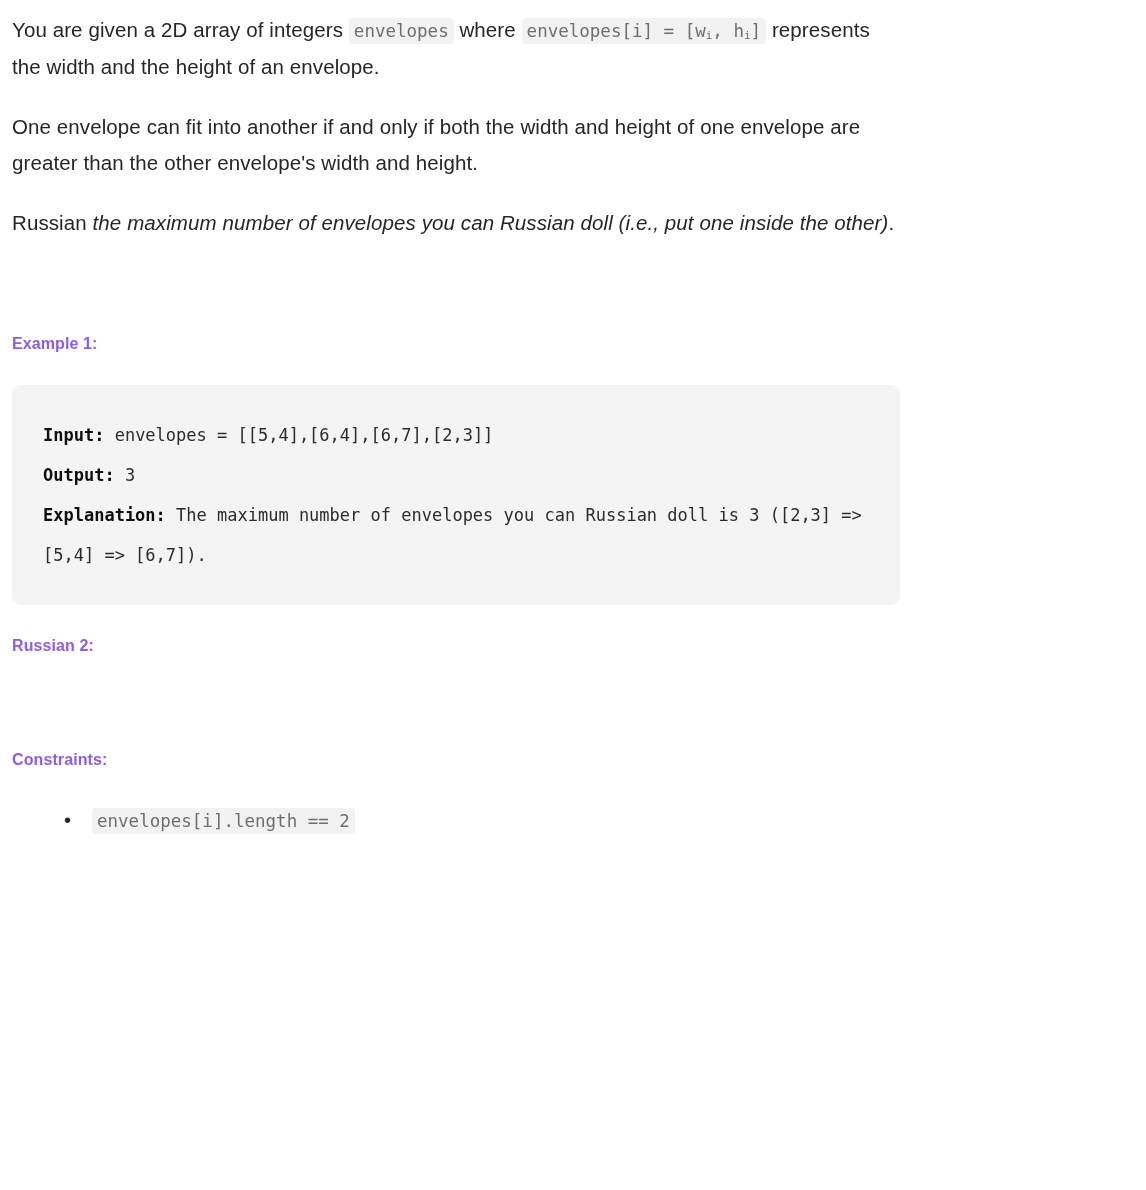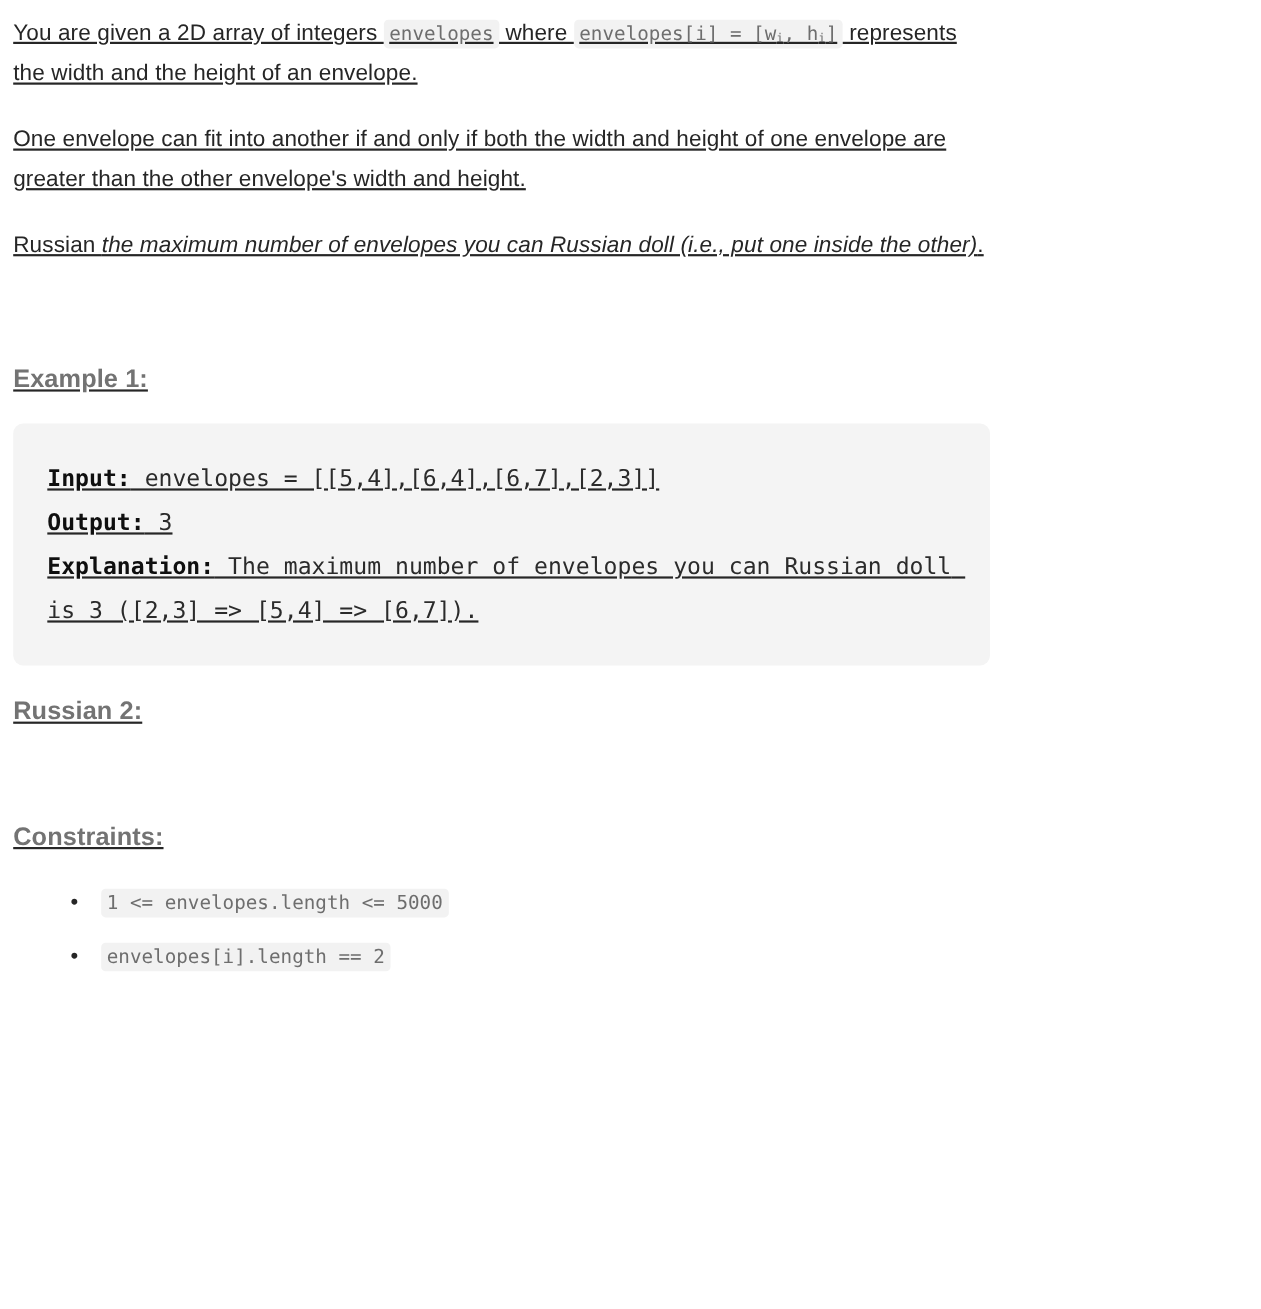"You are given a 2D" .page { text-decoration: underline -> none }
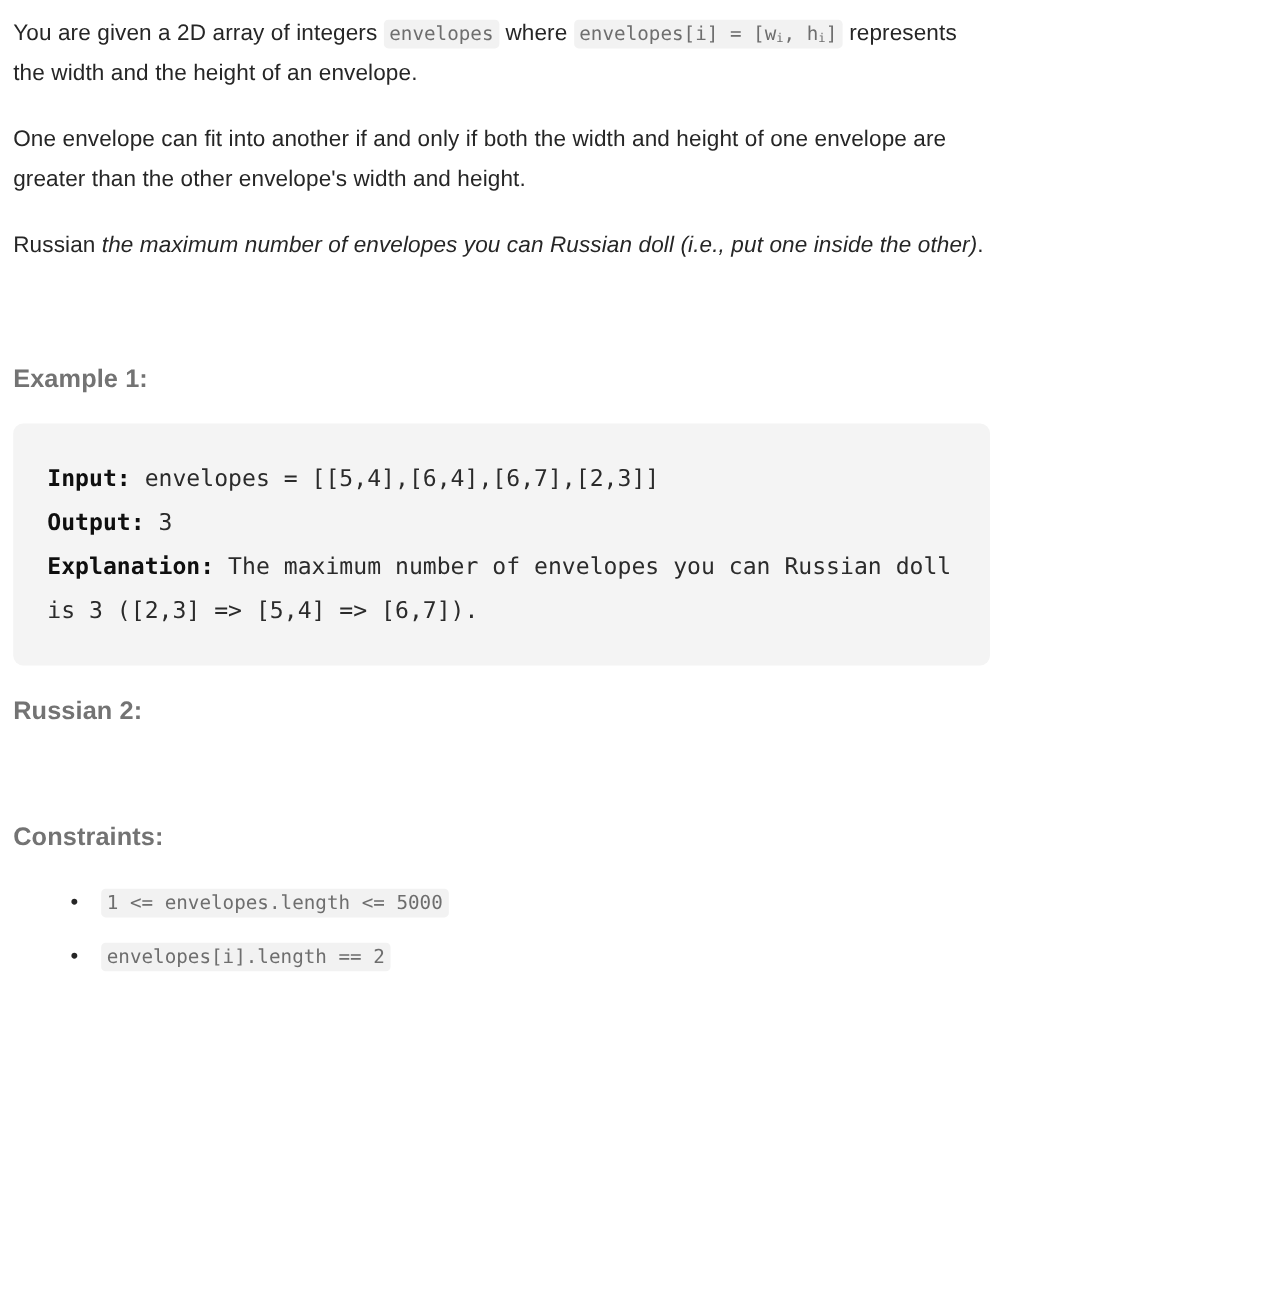"Example 1:" h3.section-heading { color: #737373 -> #8b5cf6; font-size: 23px -> 16px }
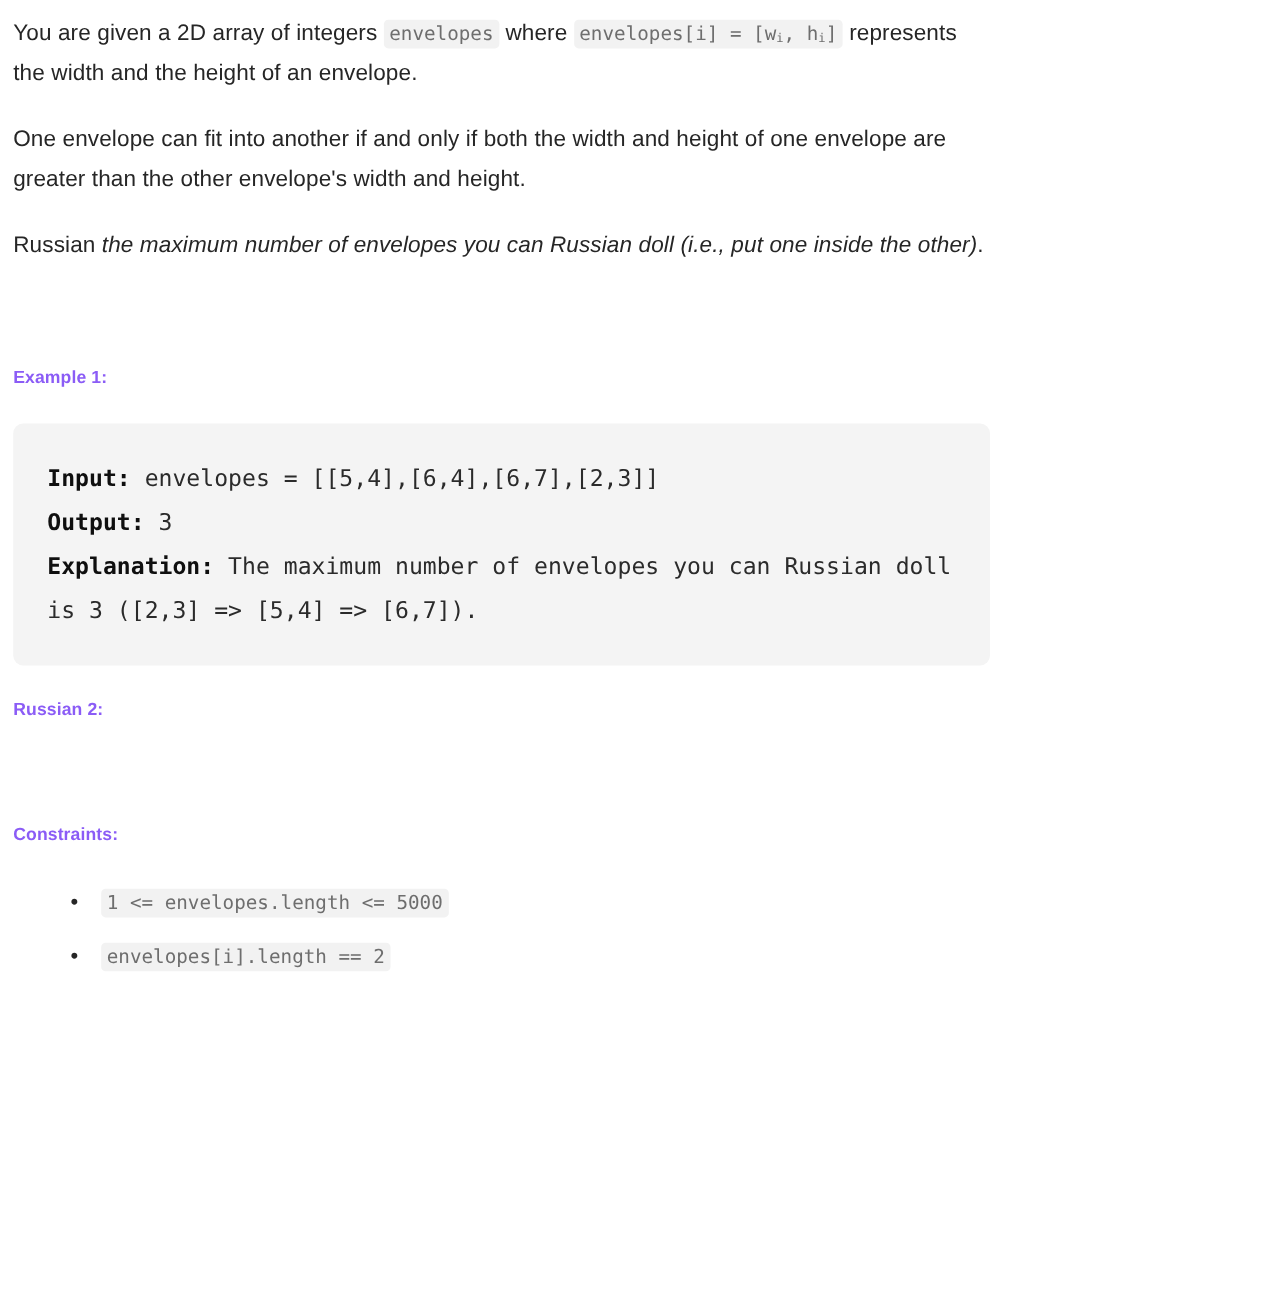"Input: envelopes =" pre.codeblock { font-size: 21px -> 17px }
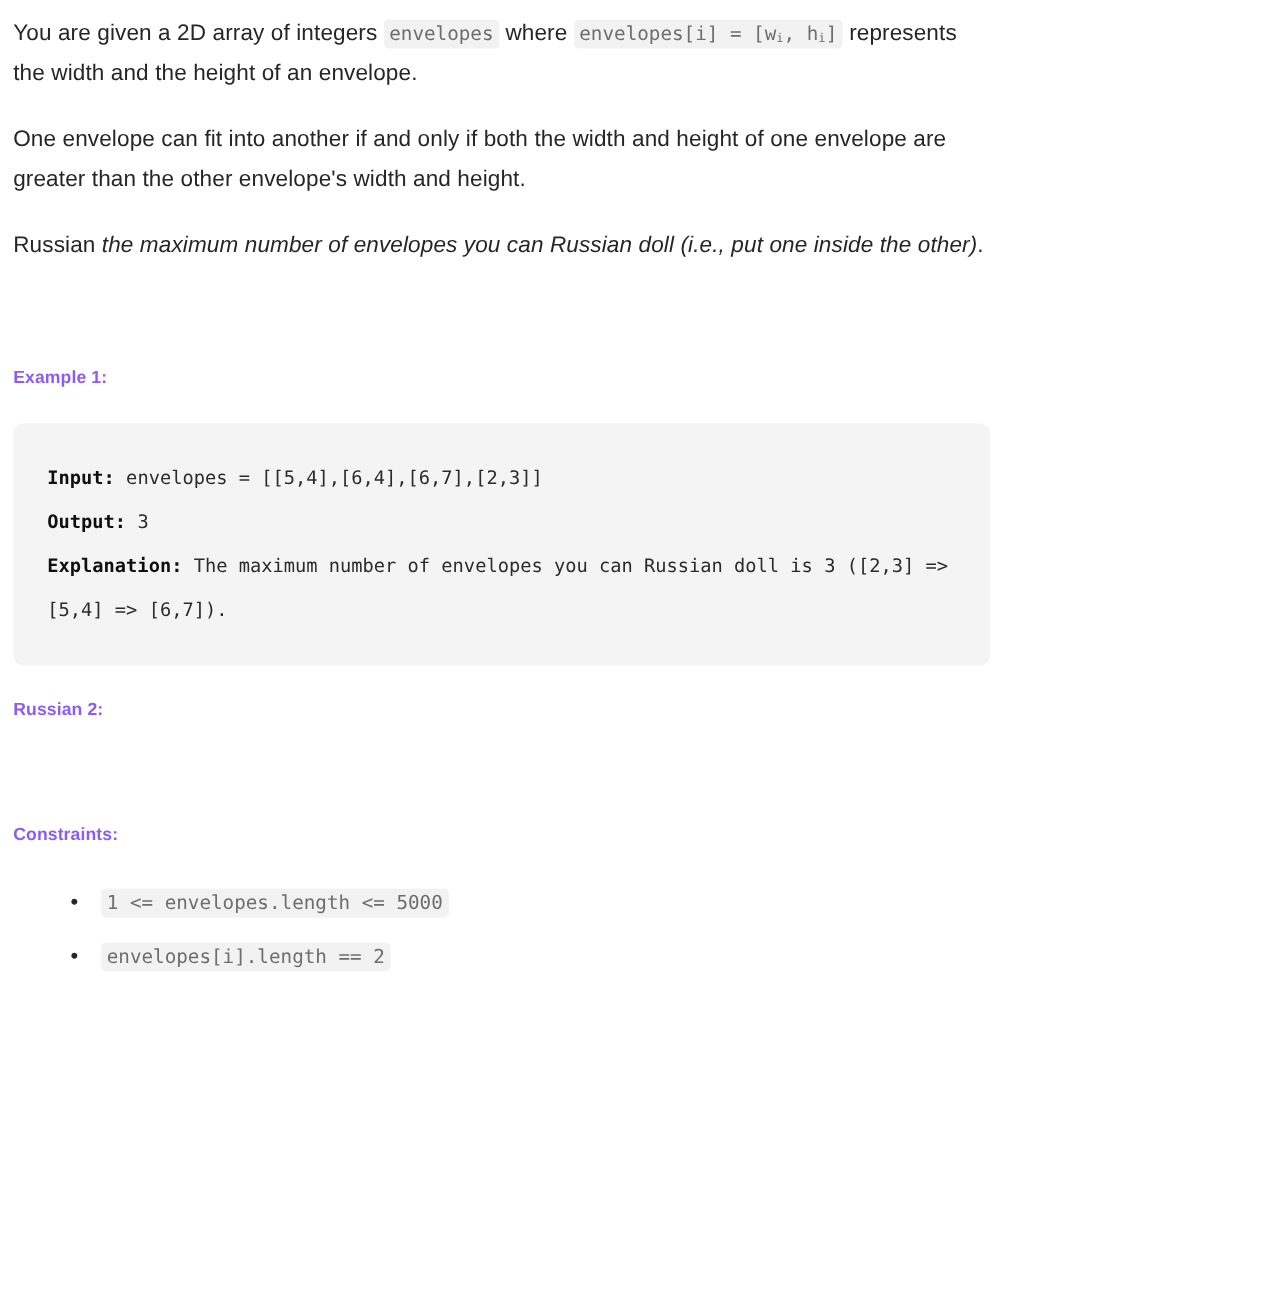"1 <= envelopes.length <= 5000" li { html: <li><span><code>1 &lt;= envelopes.length &lt;= 5000</code></span></li> -> none }
